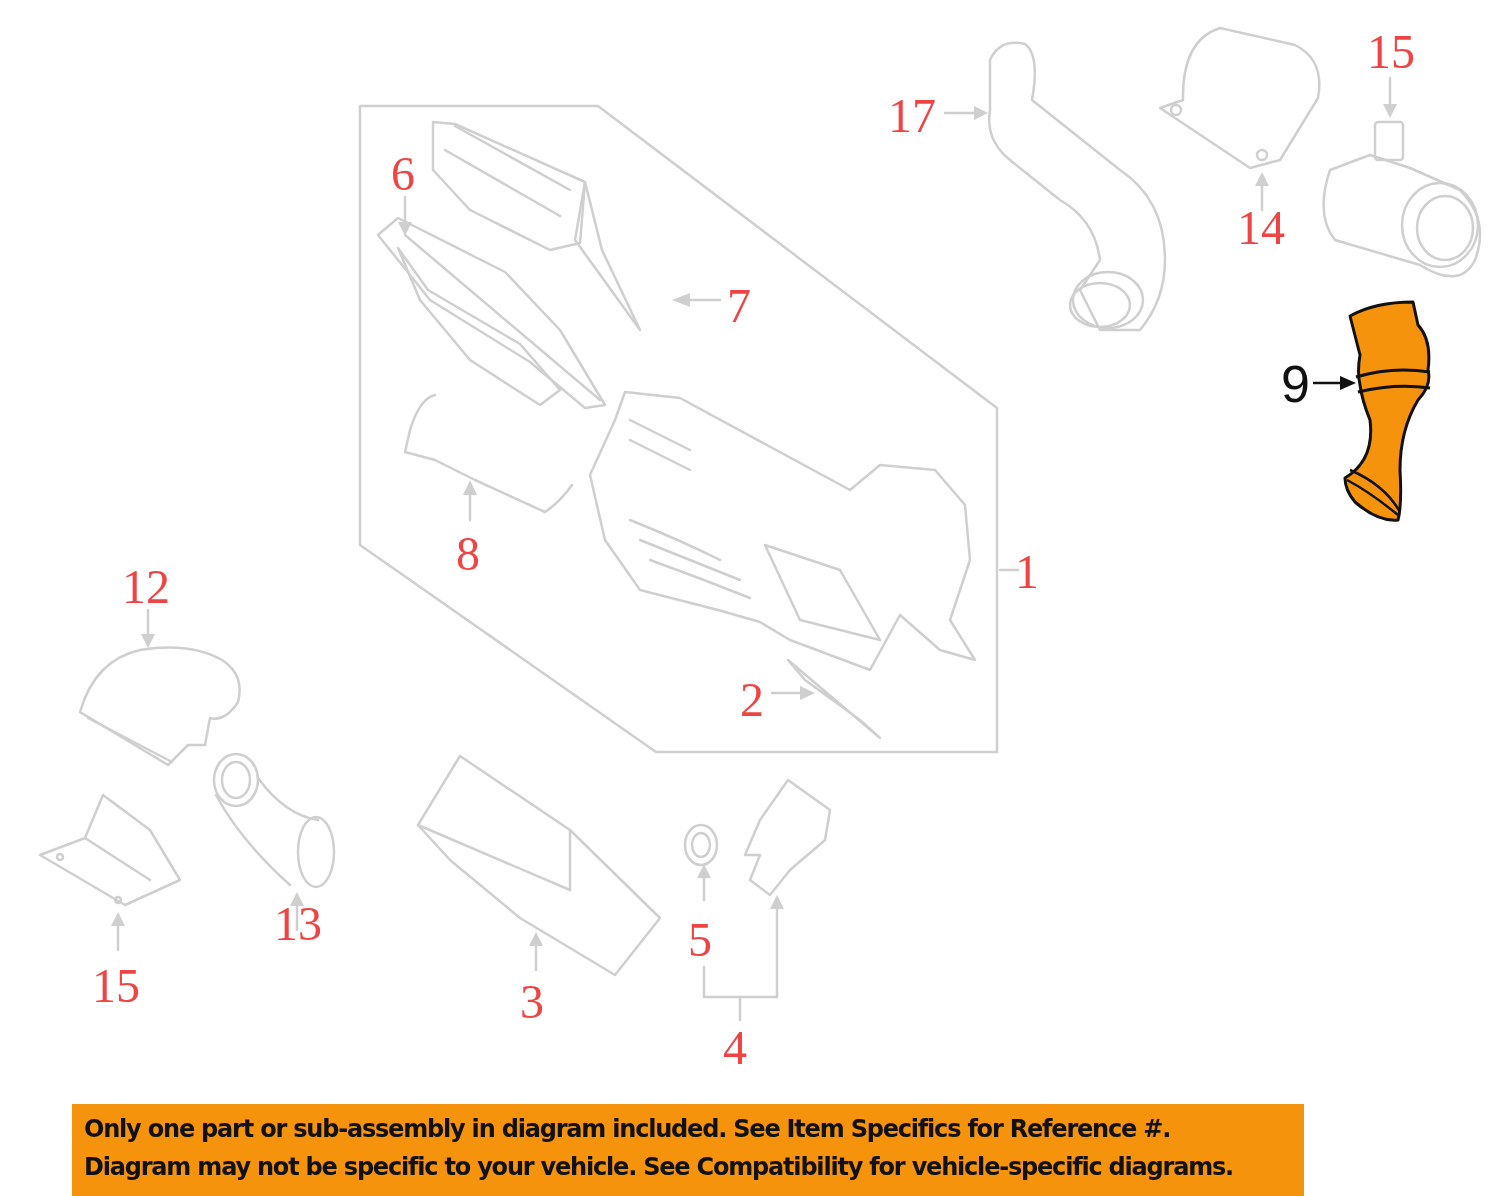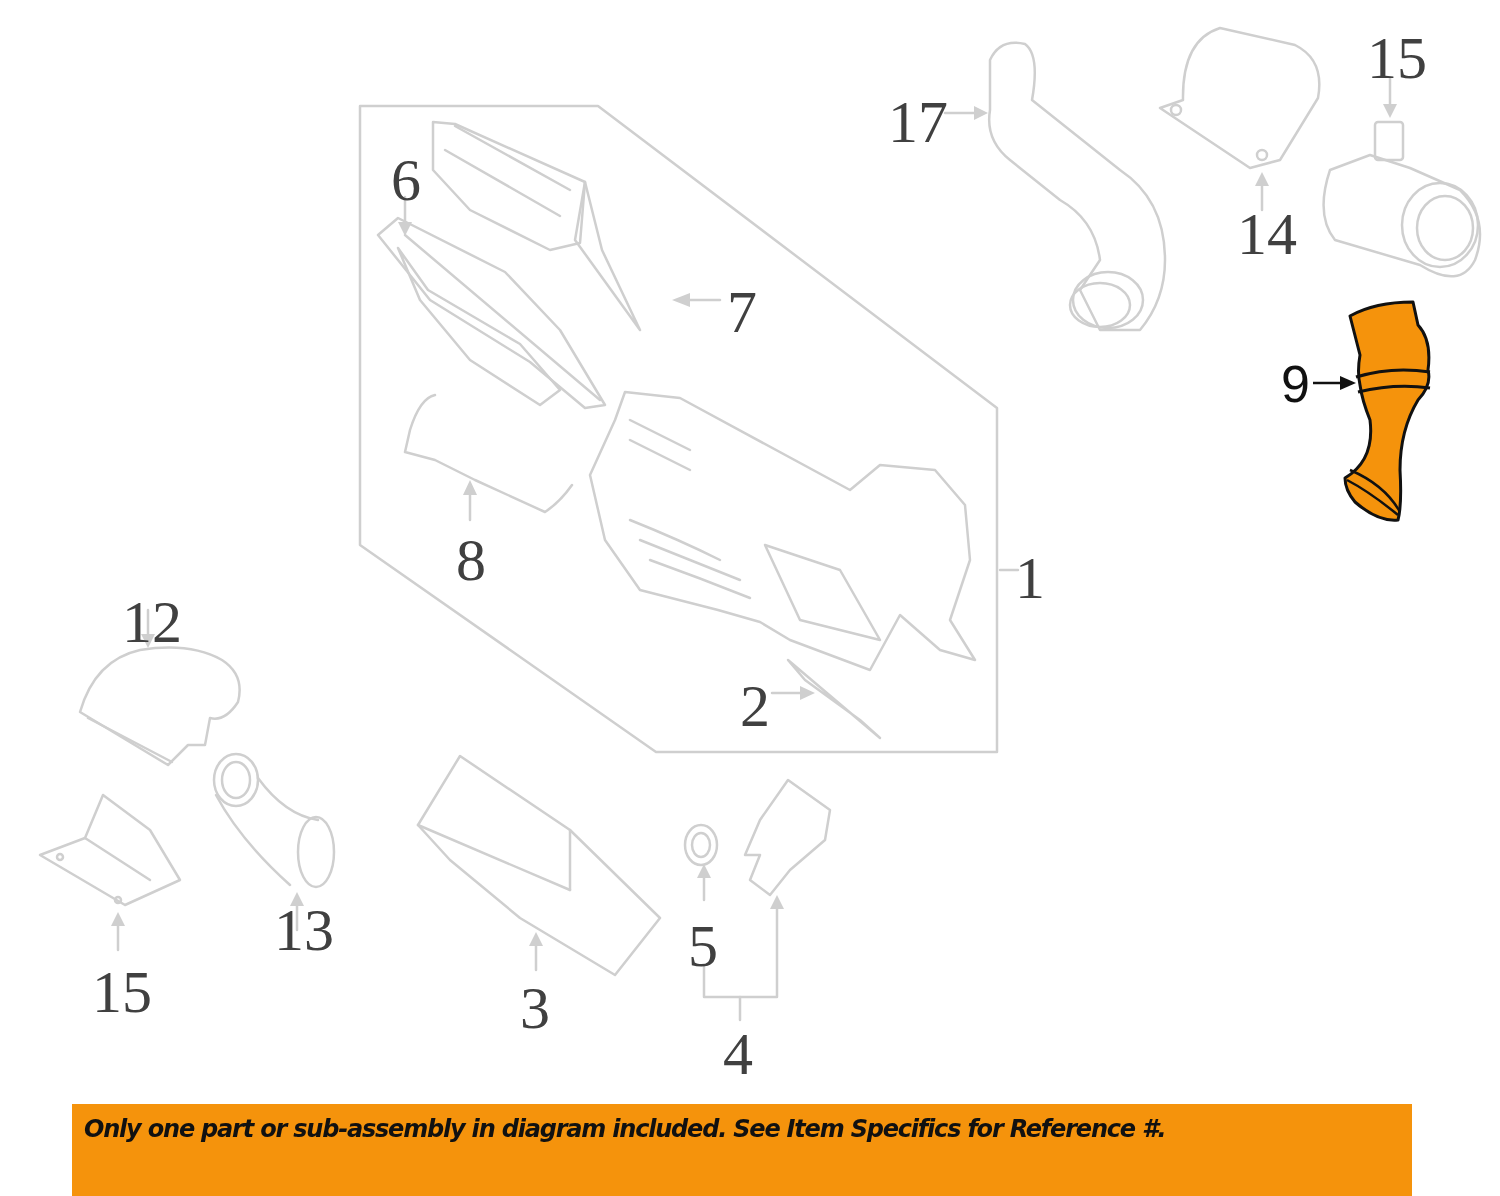"15" .label { color: #404040 -> #ef4444; font-size: 60px -> 48px }
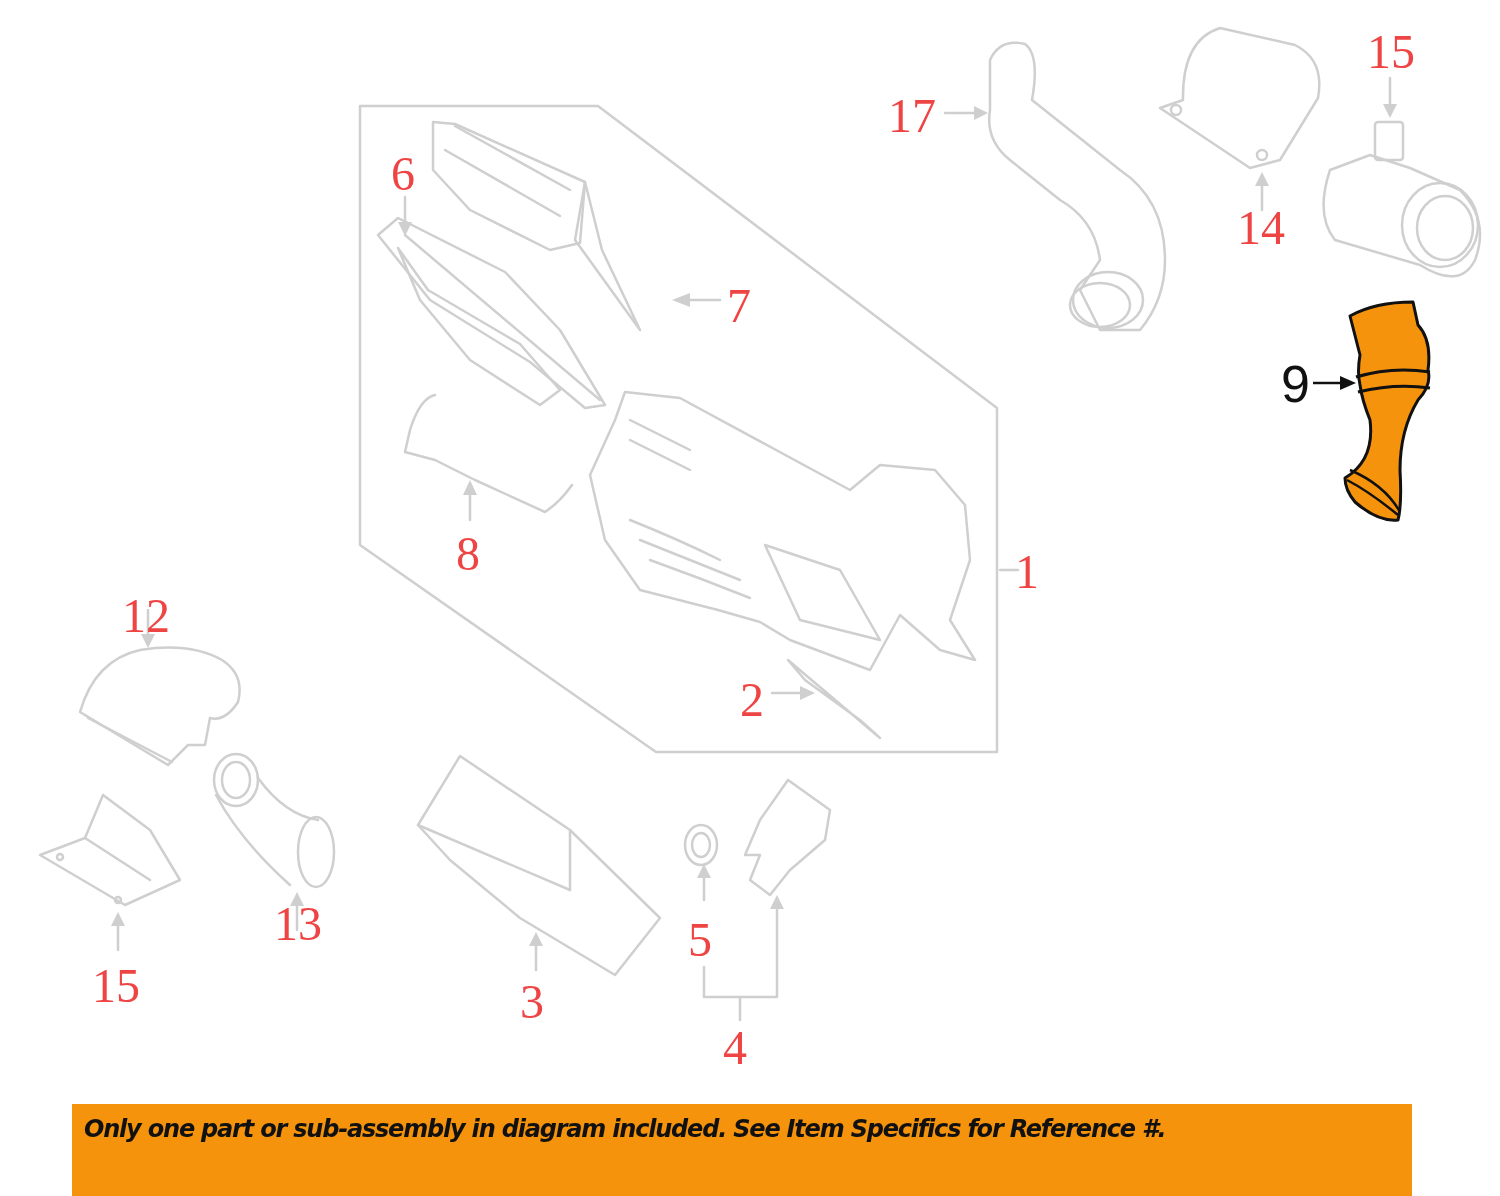"12" span.label { top: 592px -> 563px }
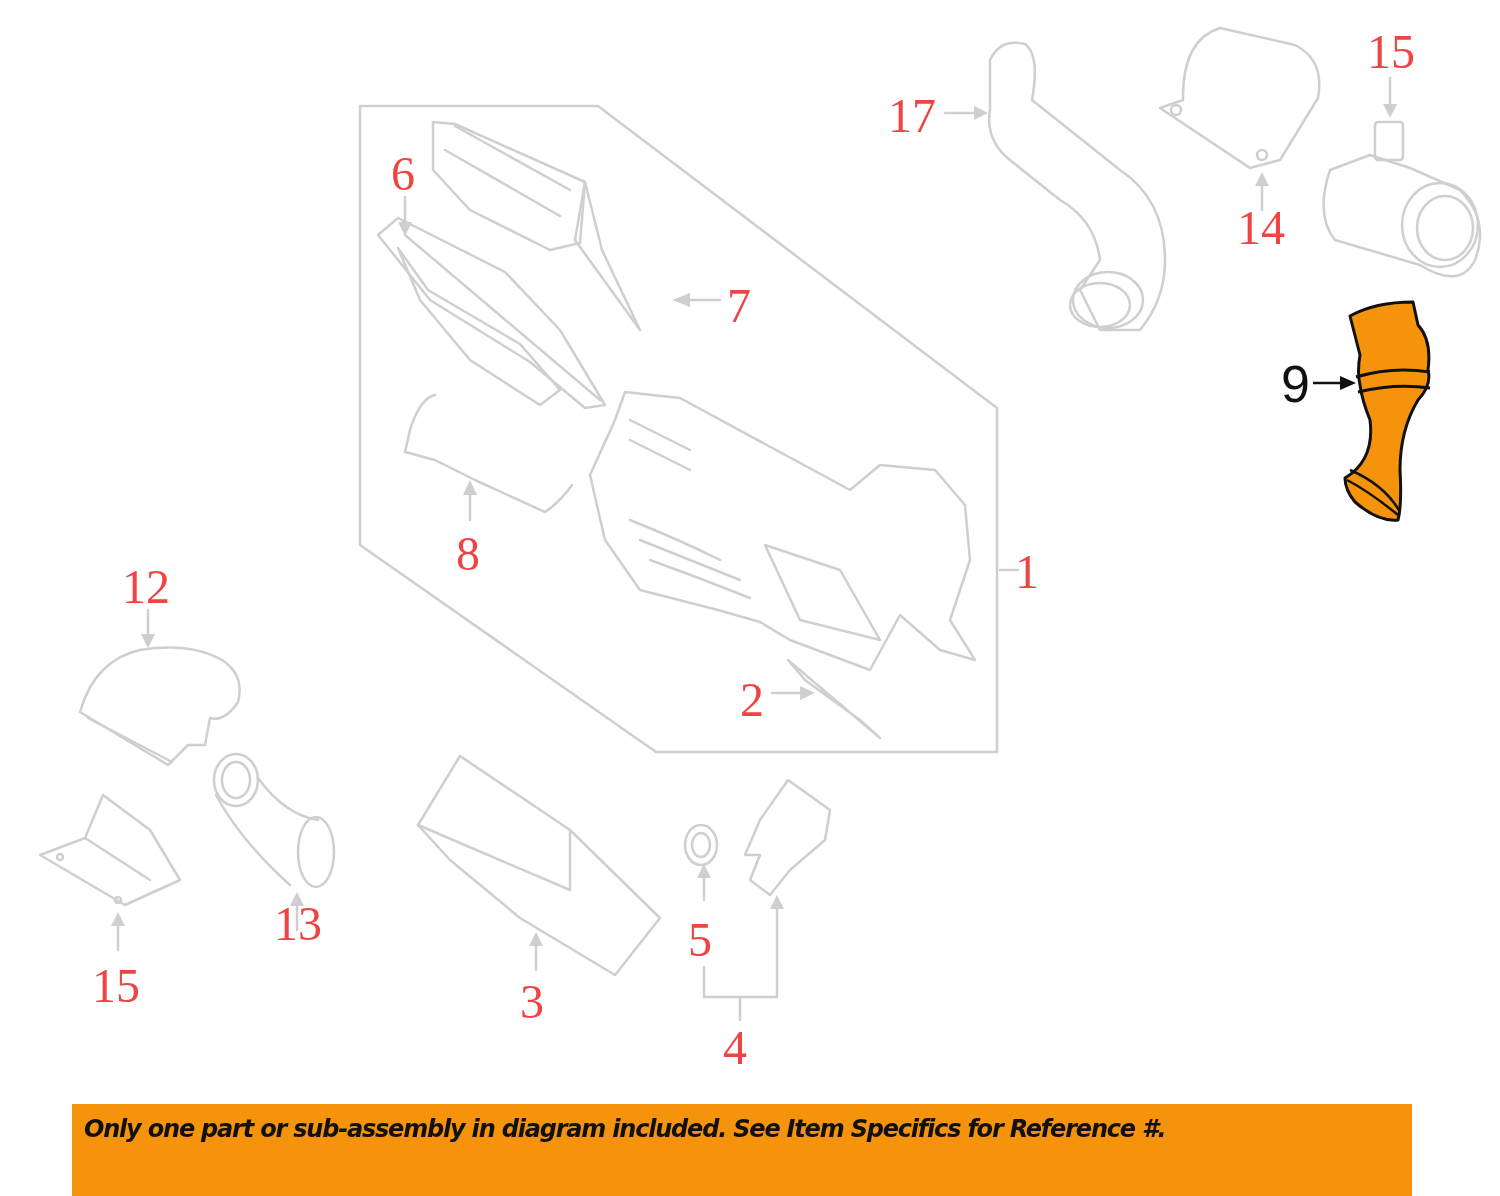"Only one part or sub-assembly" .banner { font-style: italic -> none; width: 1340px -> 1232px }
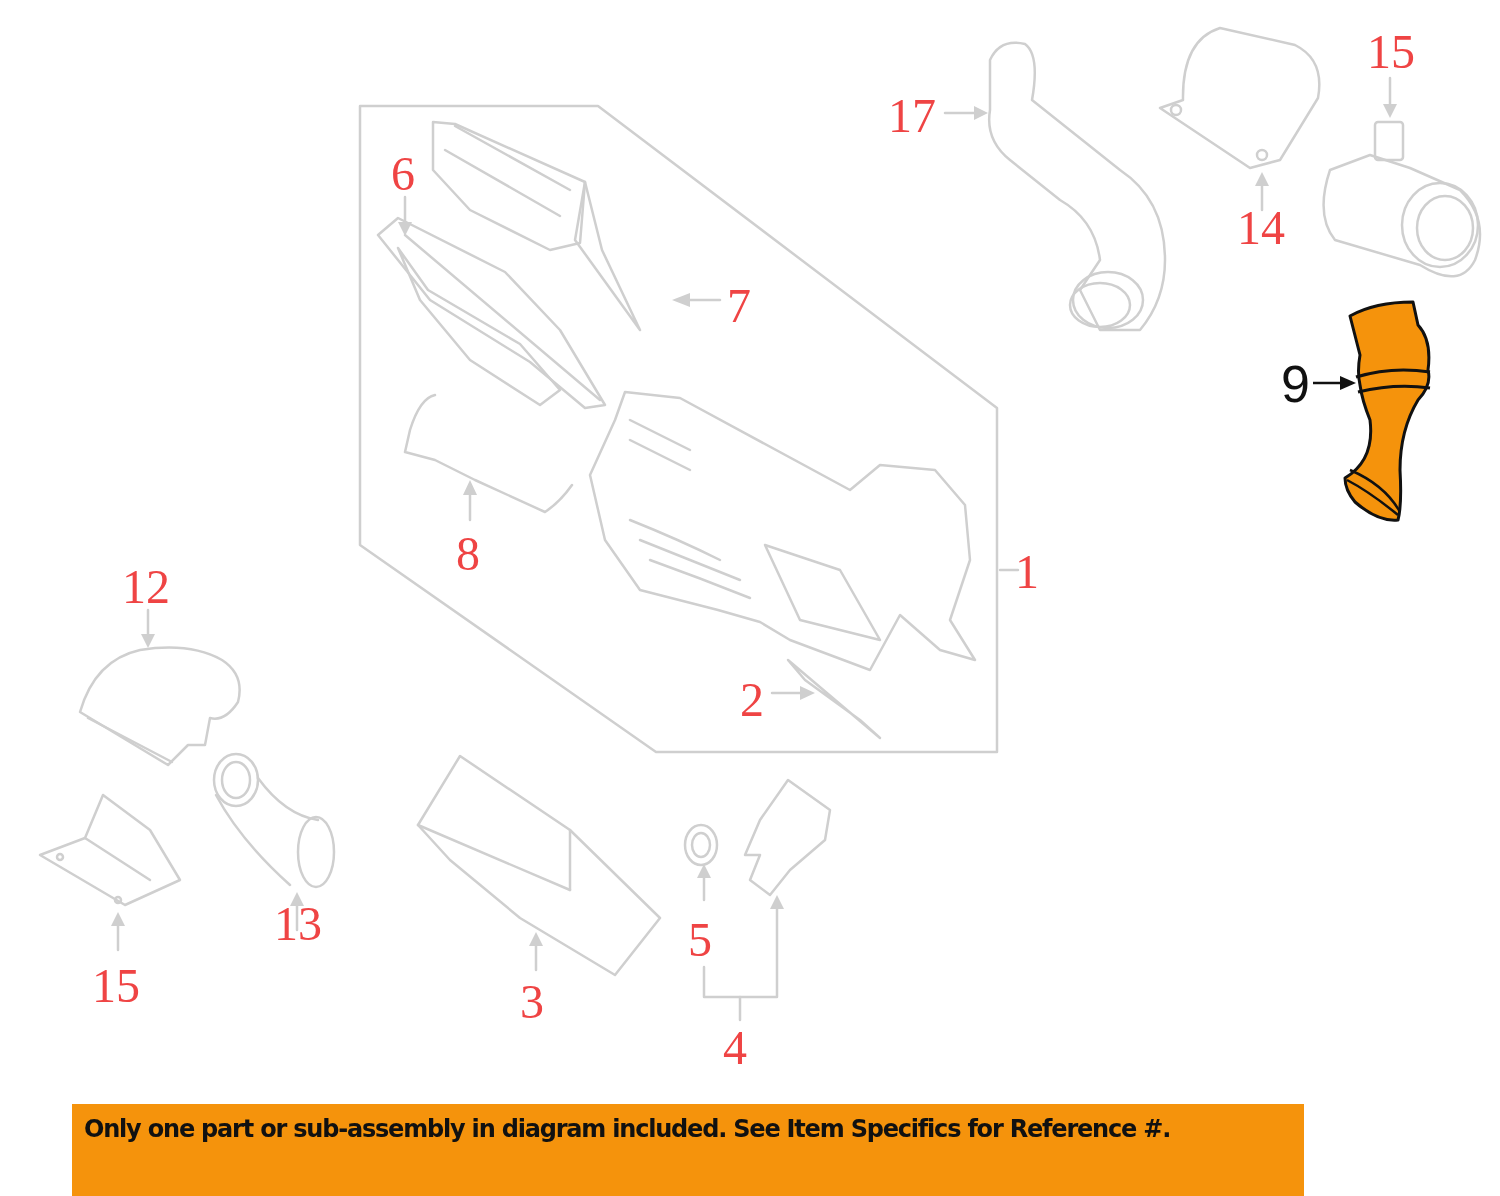"Diagram may not be specific" p { html: none -> <p>Diagram may not be specific to your vehicle. See Compatibility for vehicle-specific diagrams.</p> }
